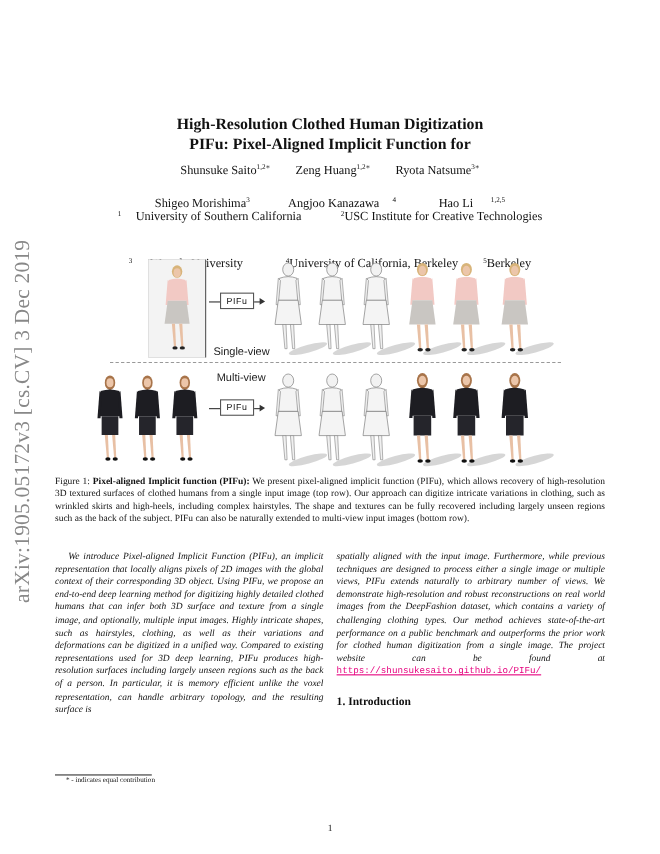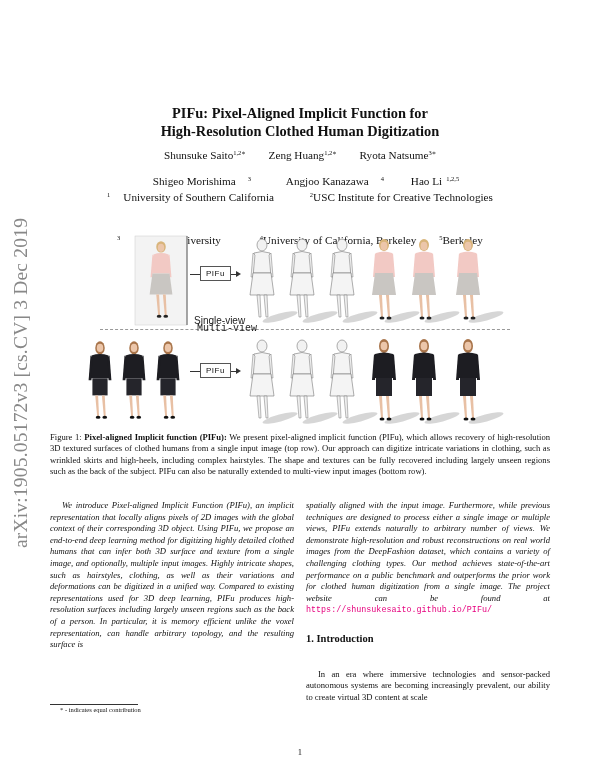"PIFu: Pixel-Aligned Implicit Function" div { order: before "High-Resolution Clothed Human" -> after "High-Resolution Clothed Human" }
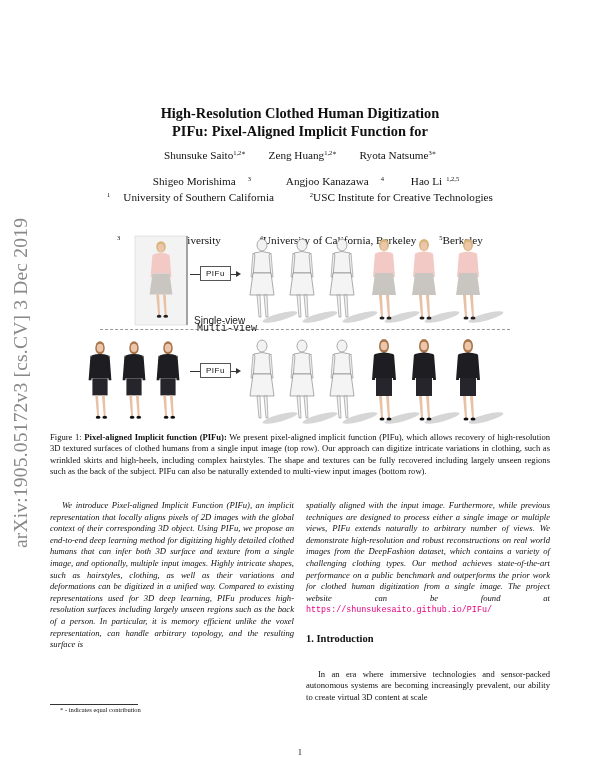"Shigeo Morishima" span { margin: 12px -> 0 }
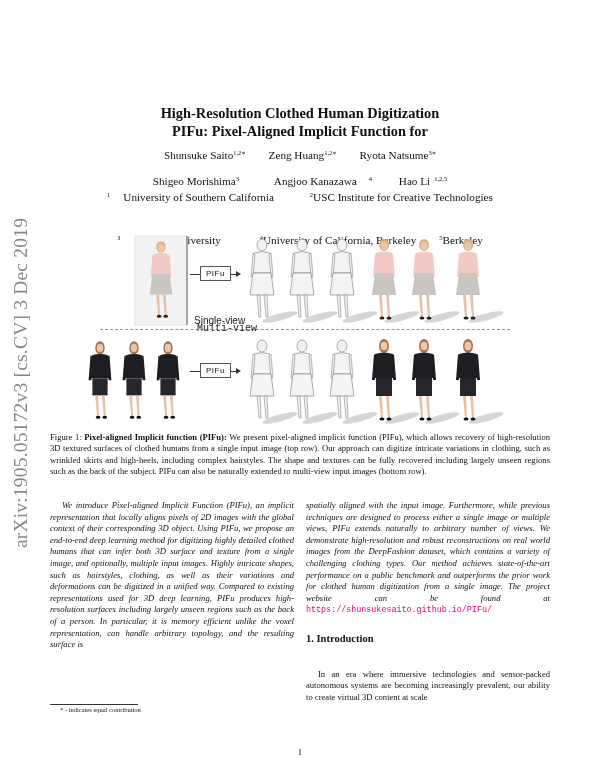"Hao Li" span { margin: 4px -> 16px }
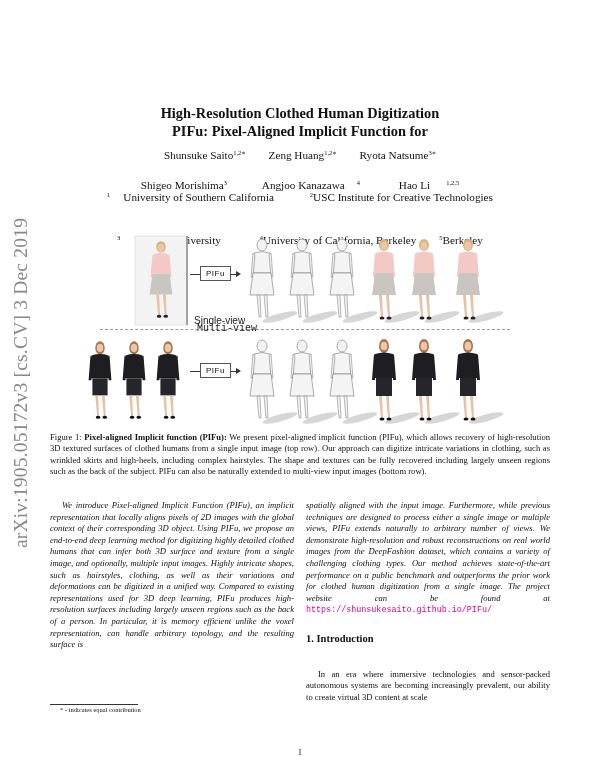"Multi-view" div.lbl { font-family: Liberation Mono, monospace -> none; top: 98px -> 113px }
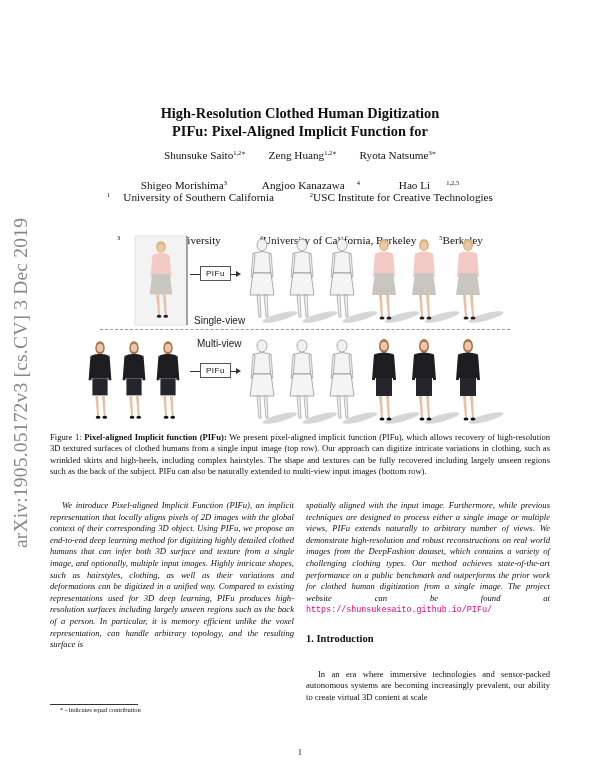"https://shunsukesaito.github.io/PIFu/" .link { text-decoration: none -> underline }
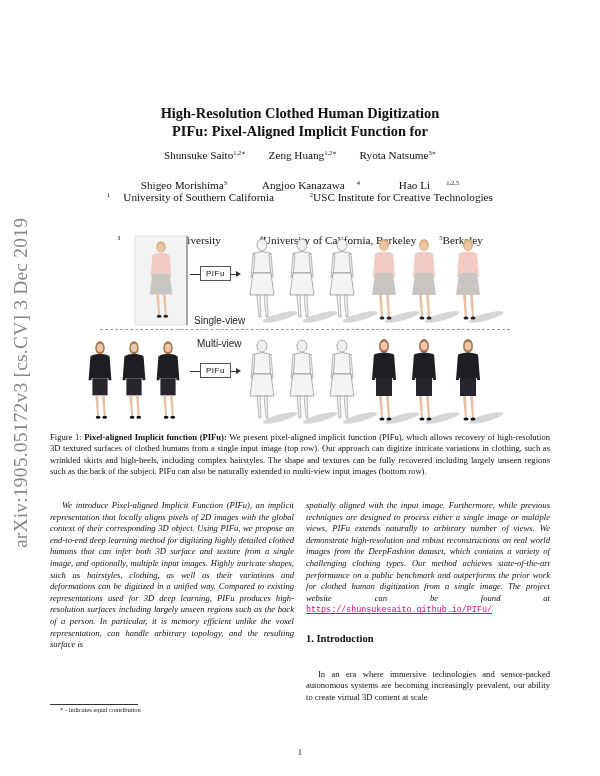"In an era where immersive" div { html: <div>In an era where immersive technologies and sensor-packed autonomous systems are becoming increasingly prevalent, our ability to create virtual 3D content at scale</div> -> none }
